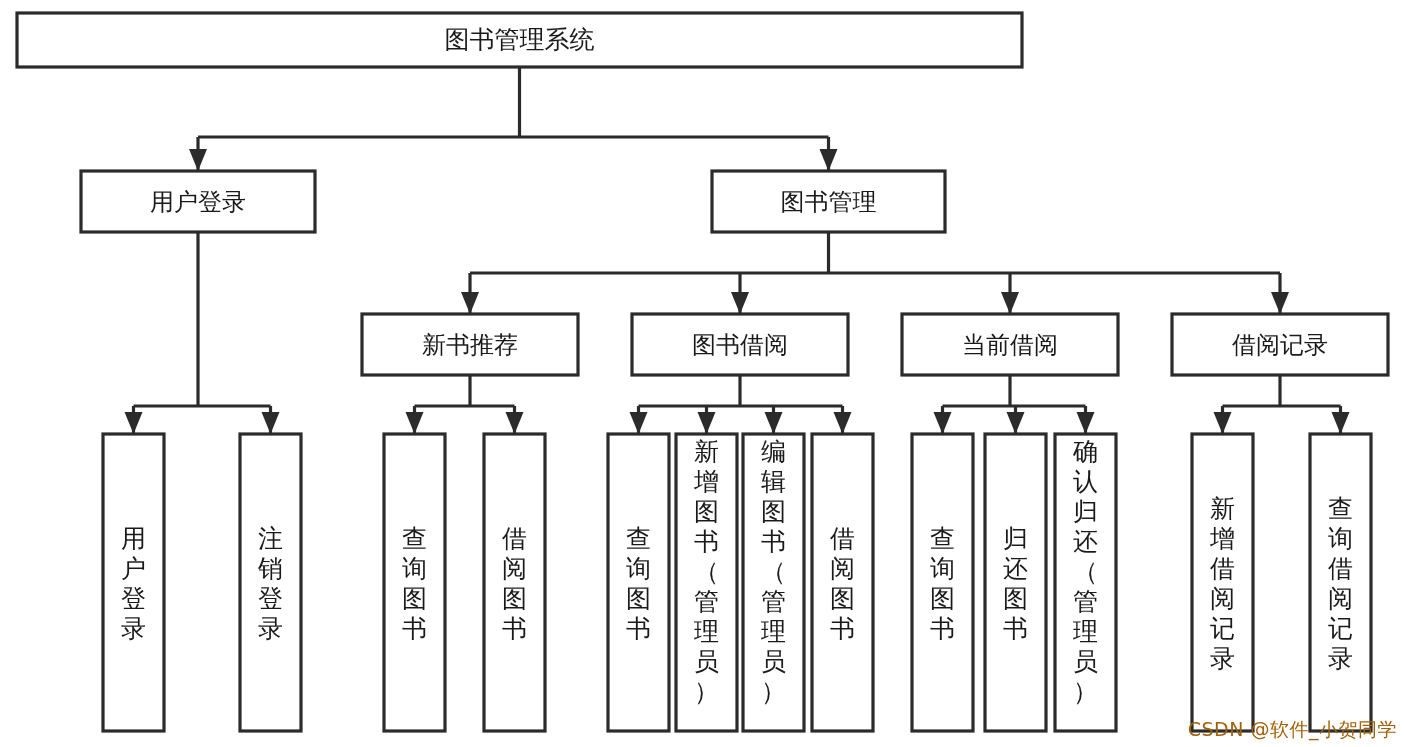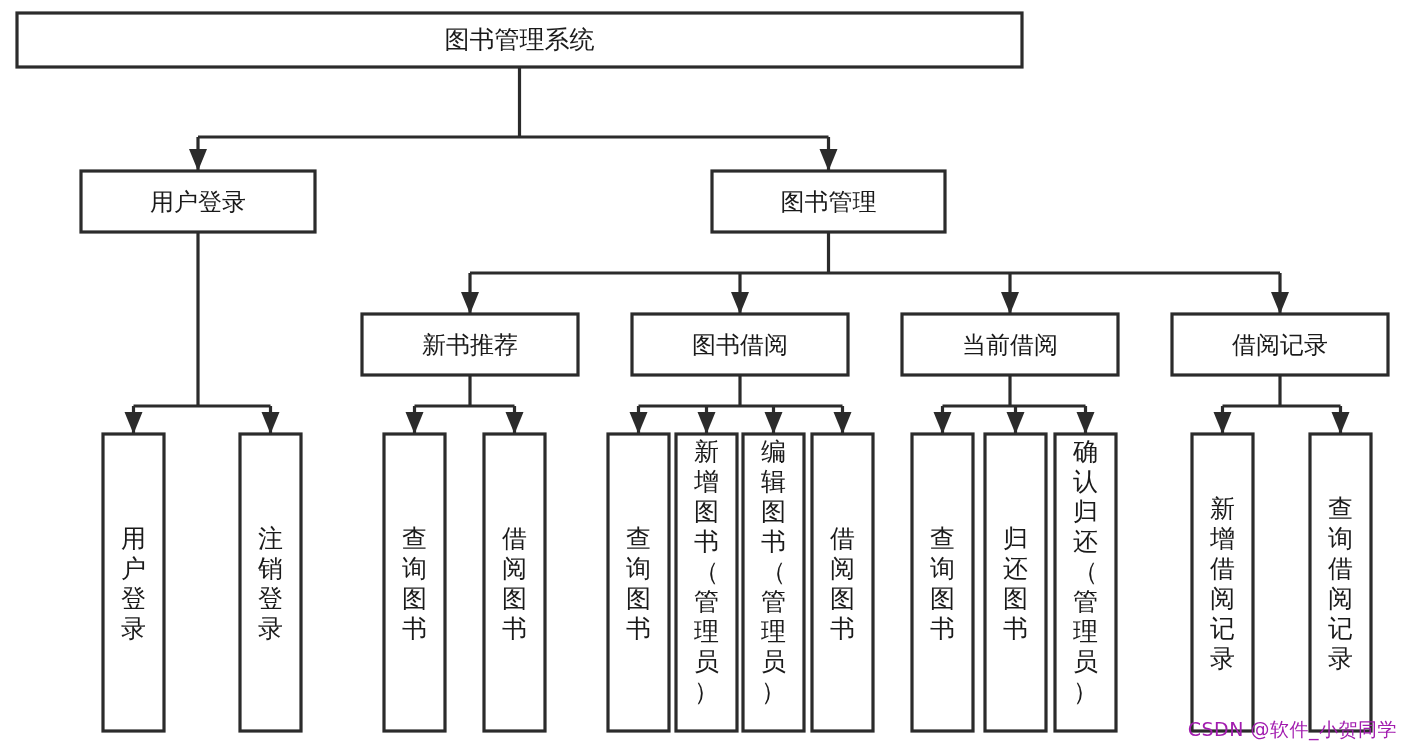"CSDN @软件_小贺同学" .watermark { color: #a21caf -> #a16207 }
